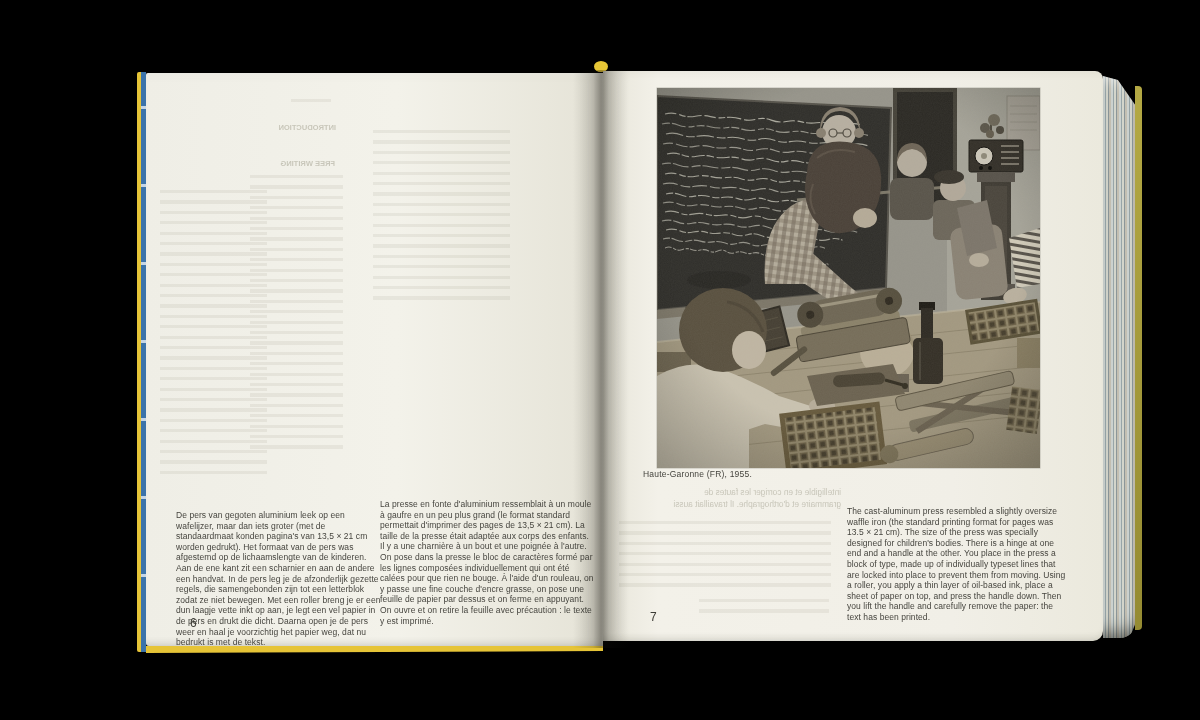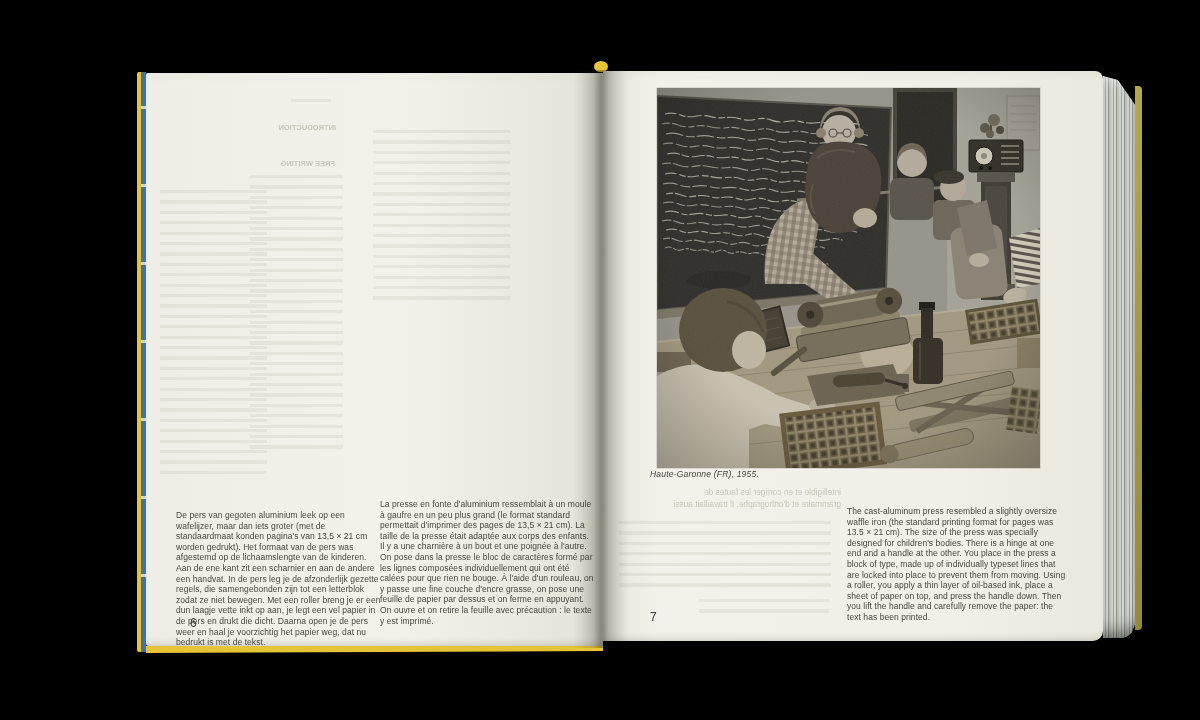"Haute-Garonne (FR), 1955." .caption { font-style: italic -> none; left: 47px -> 40px }
